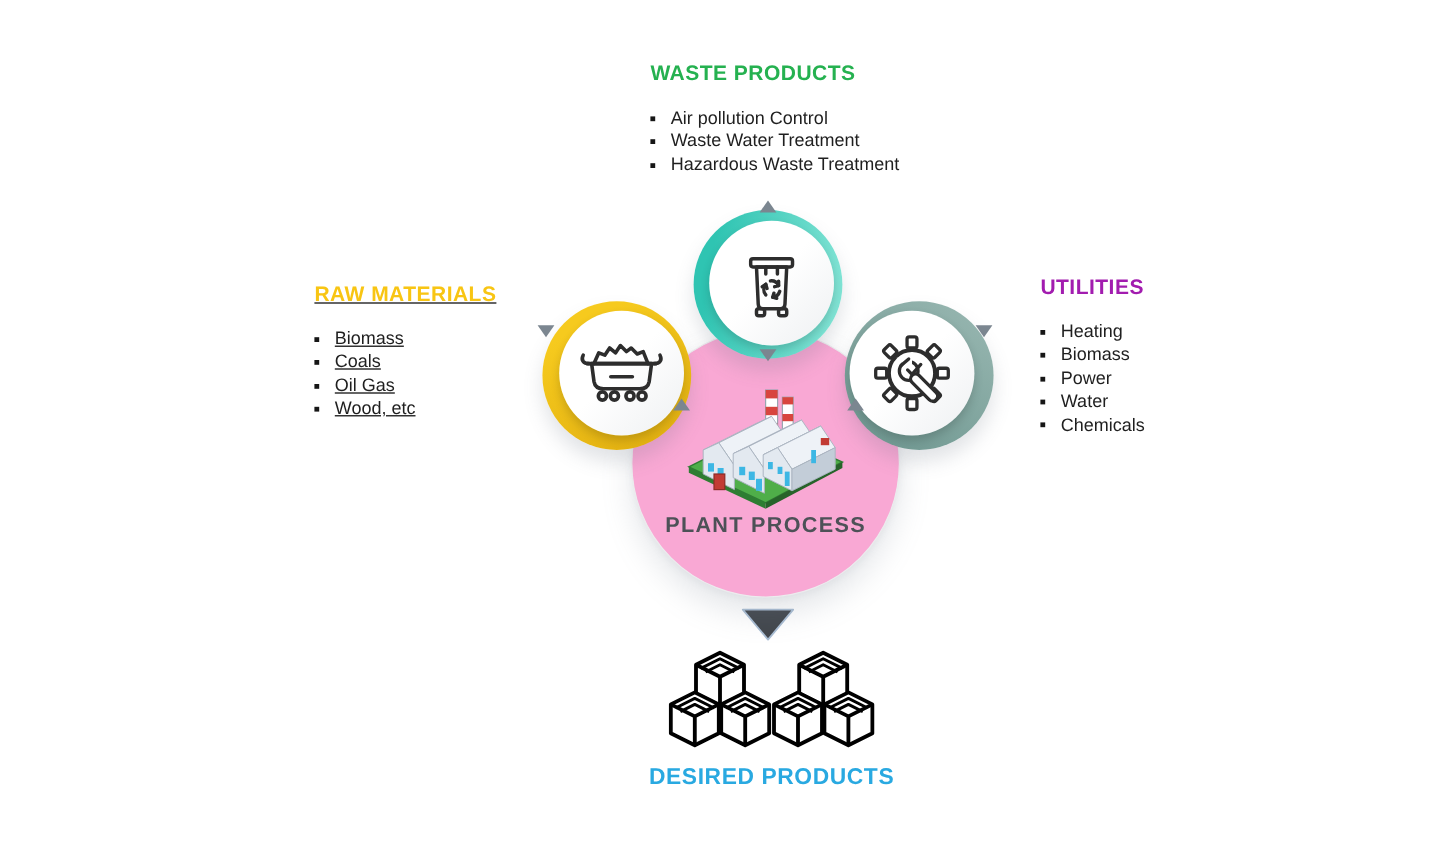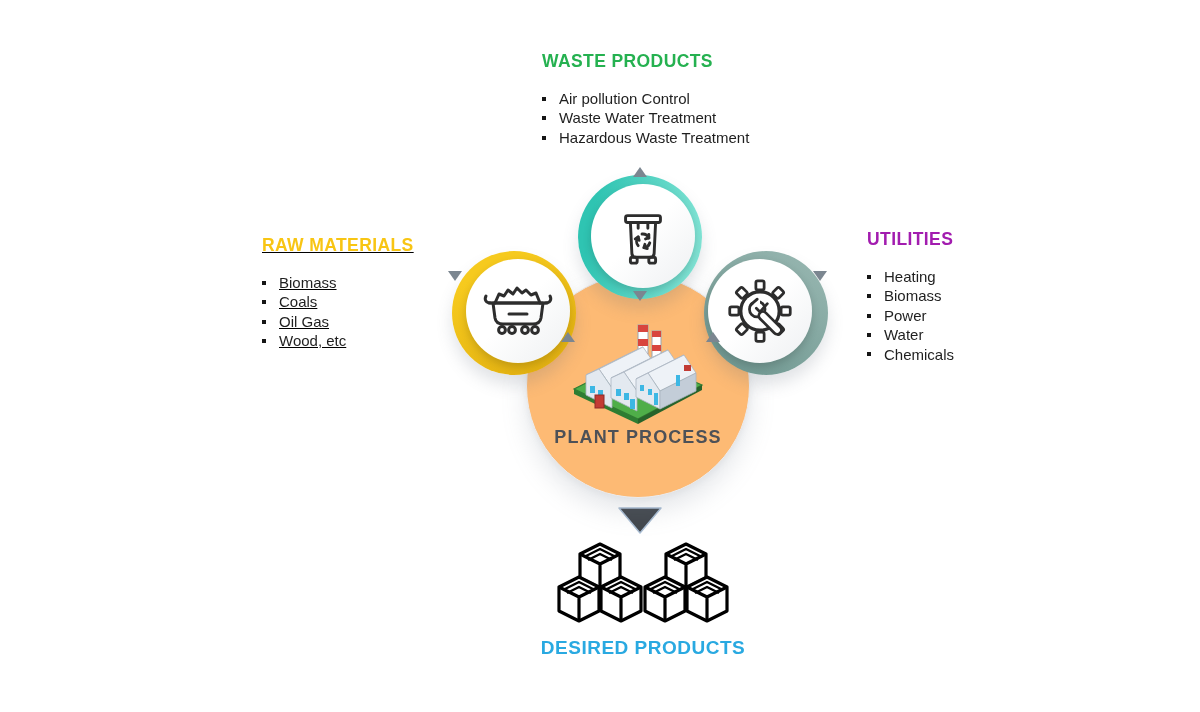"PLANT PROCESS" .center-circle { background: #fdba74 -> #f9a8d4 }
